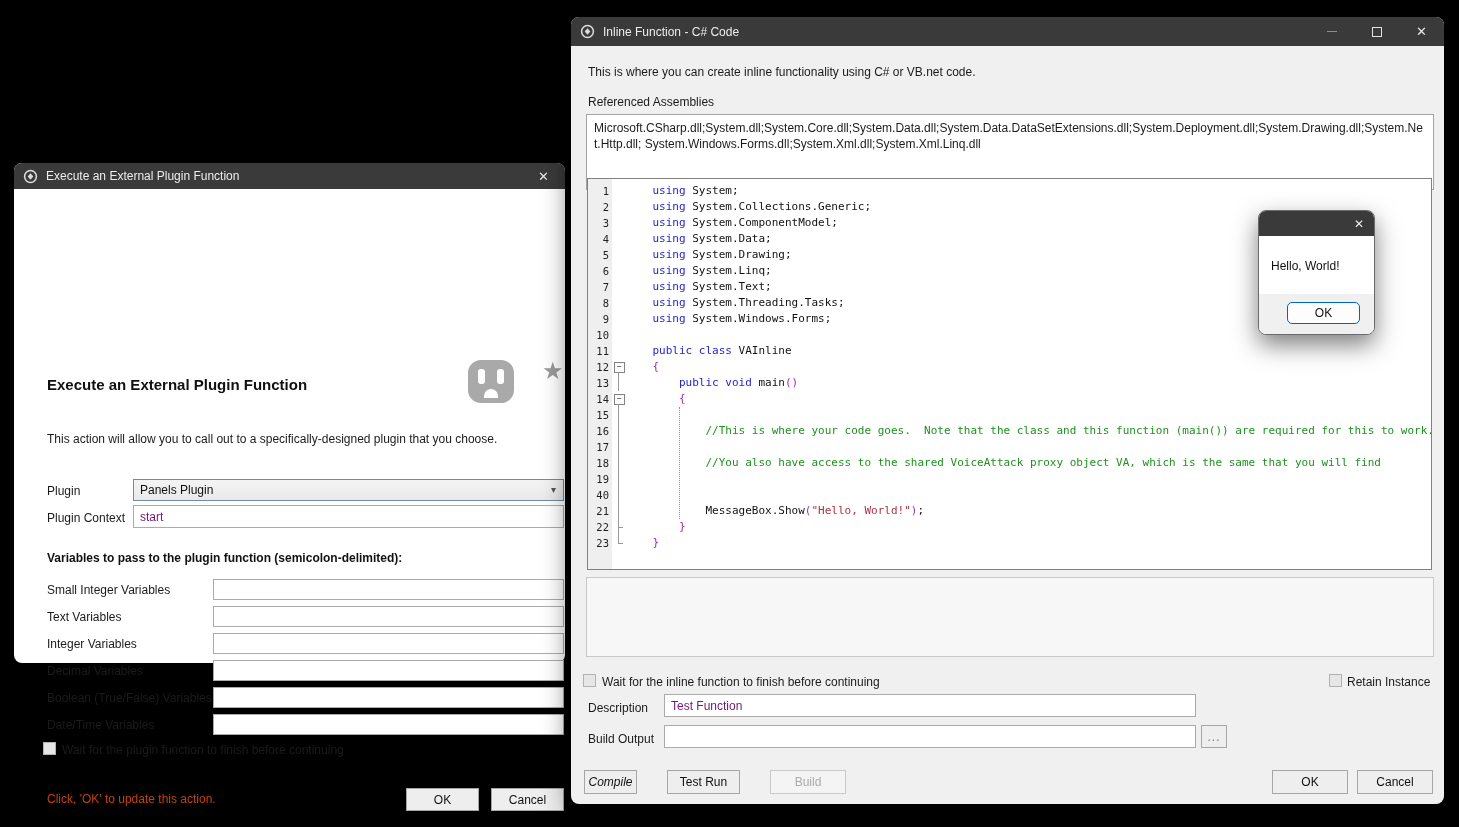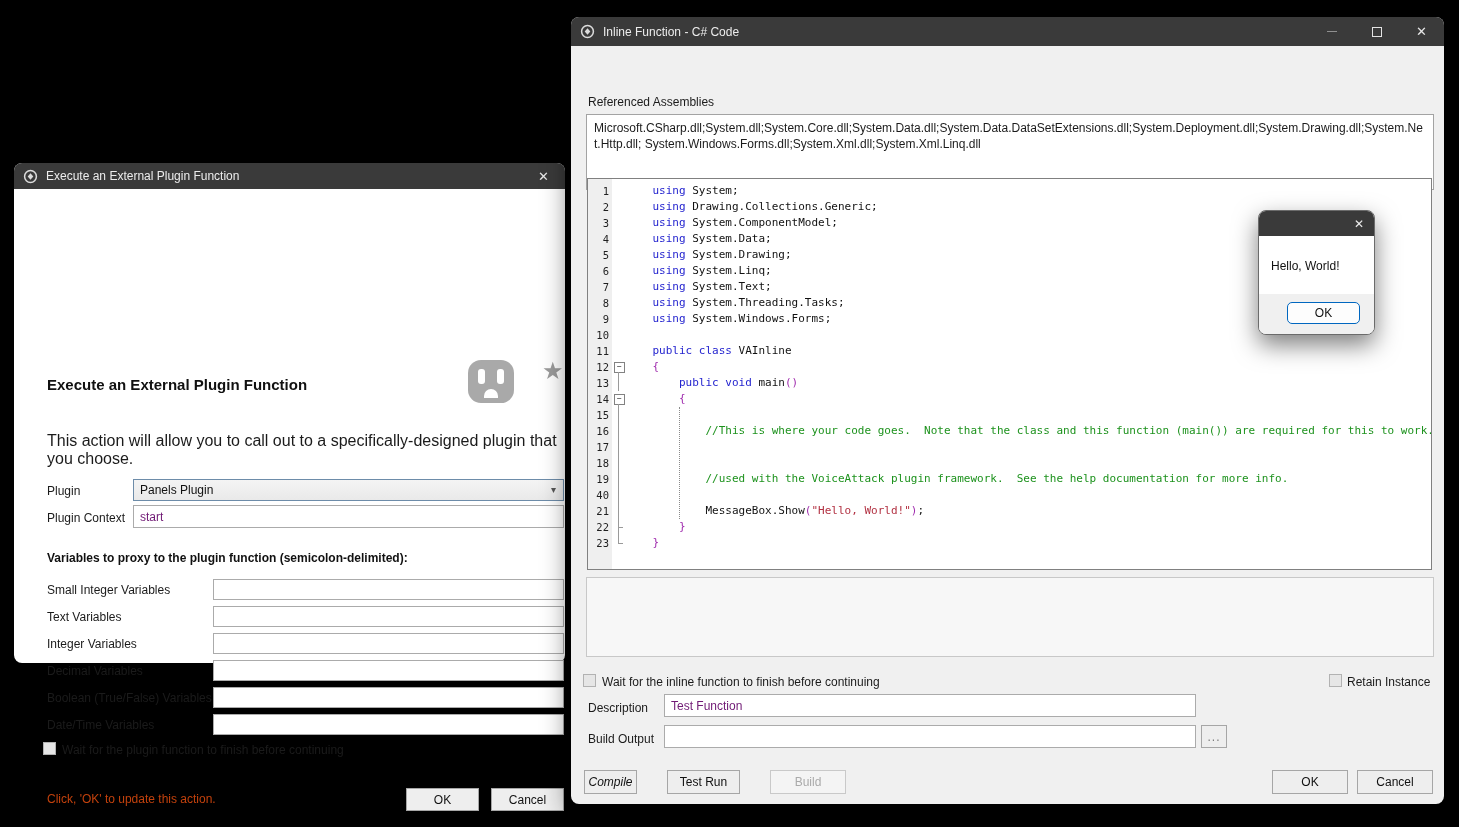"This is where you can" div.intro-text { html: none -> <div>This is where you can create inline functionality using C# or VB.net code.</div> }
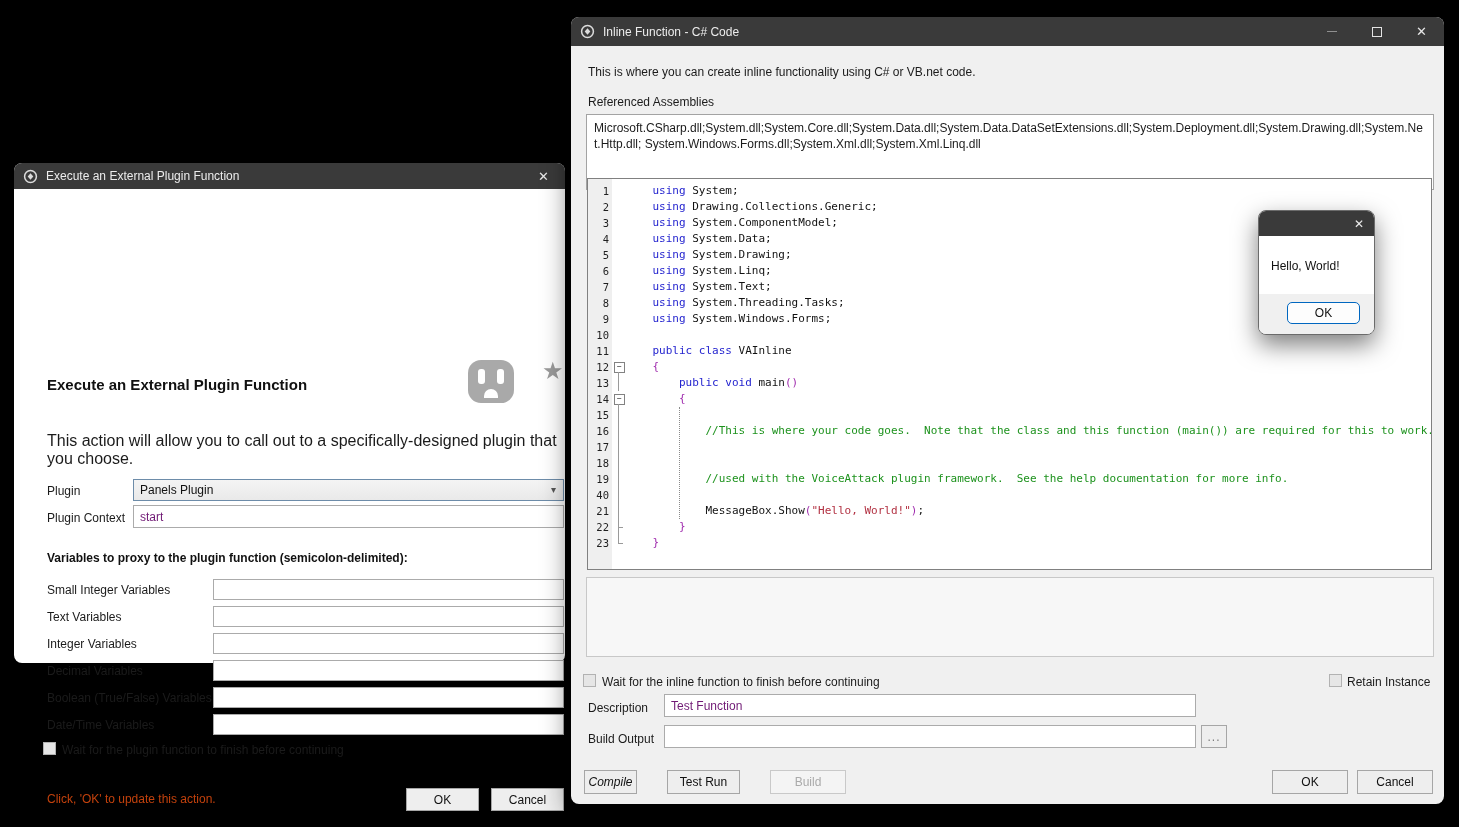"Drawing.Collections.Generic;" span { text: Drawing.Collections.Generic -> System.Collections.Generic }
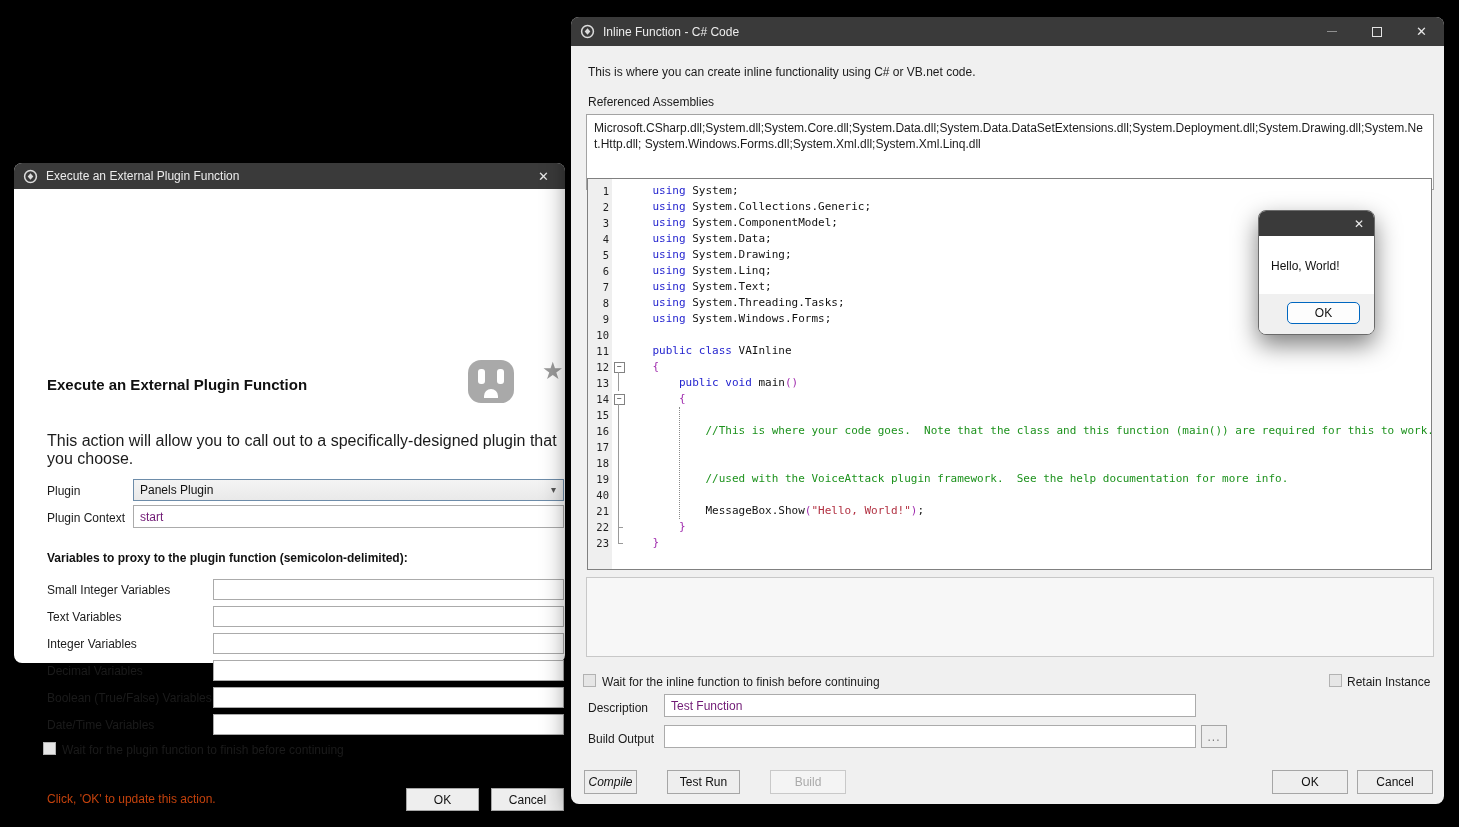"This action will allow you" .dlg-desc { font-size: 16px -> 12px }
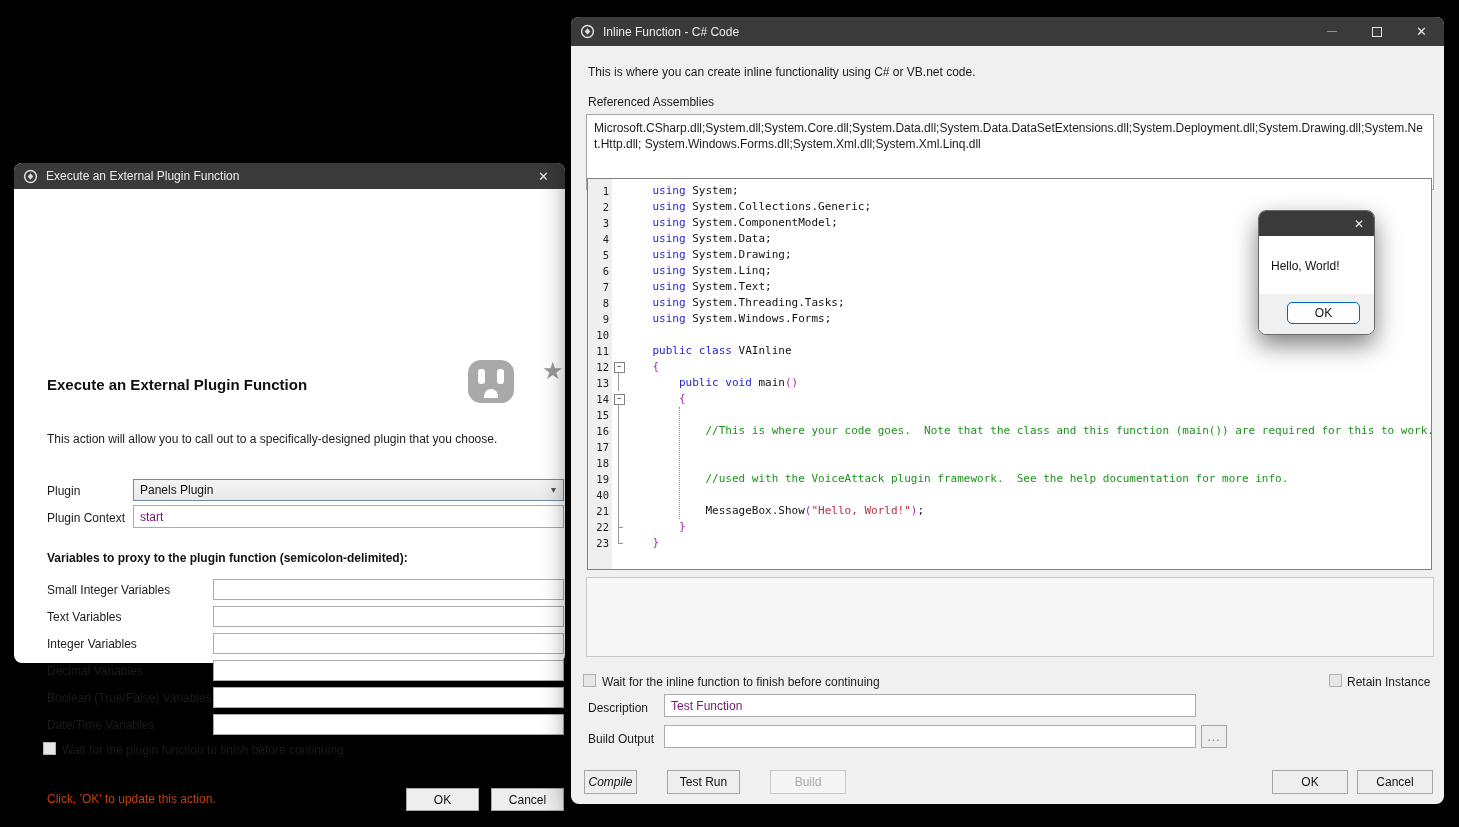"//You also have access to" span { html: none -> <span>//You also have access to the shared VoiceAttack proxy object VA, which is the same that you will find</span> }
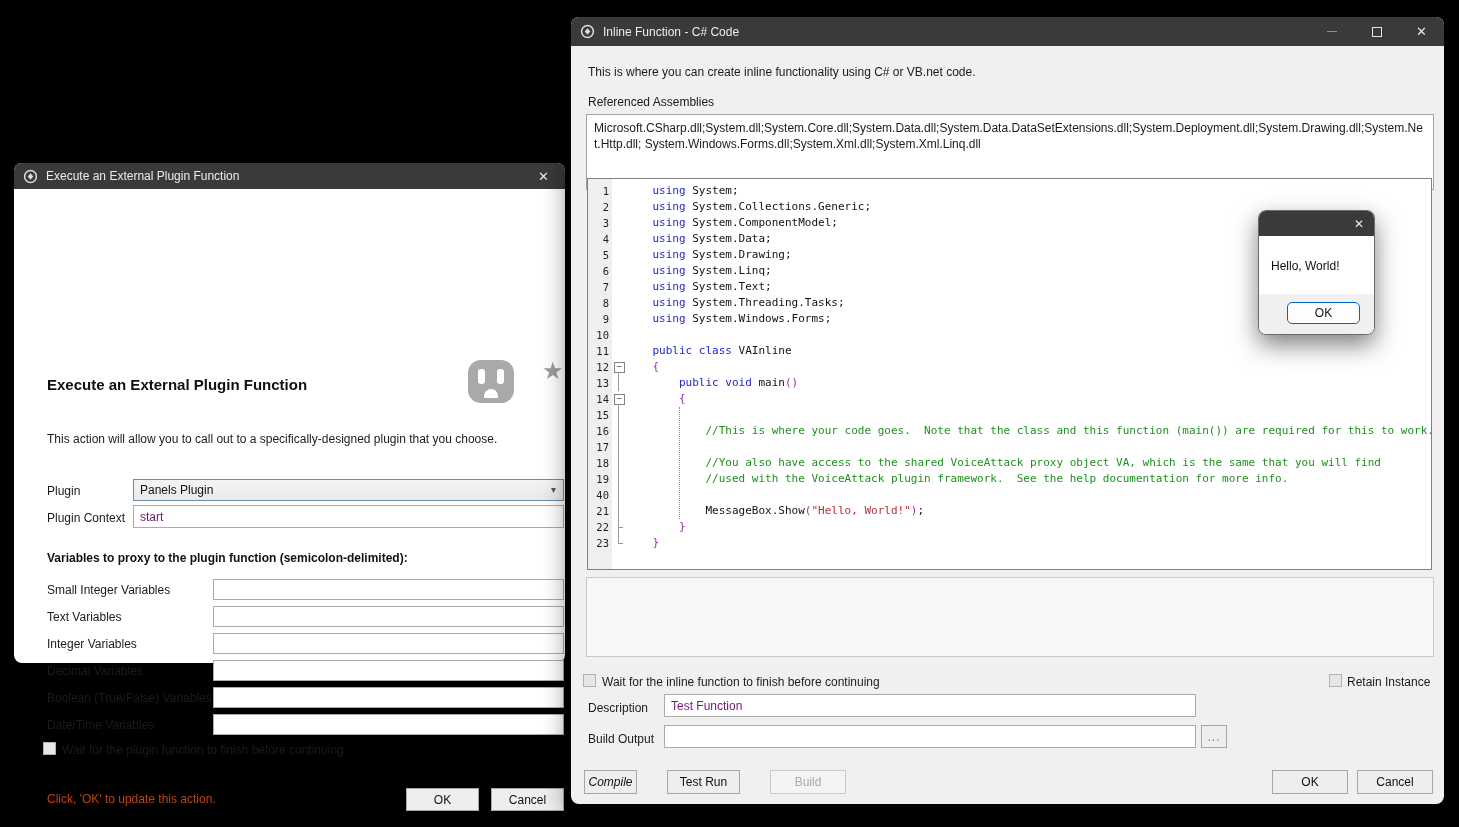"//used with the VoiceAttack plugin" span.code { html: <span><span> </span><span>//used with the VoiceAttack plugin framework. See the help documentation for more info.</span></span> -> none }
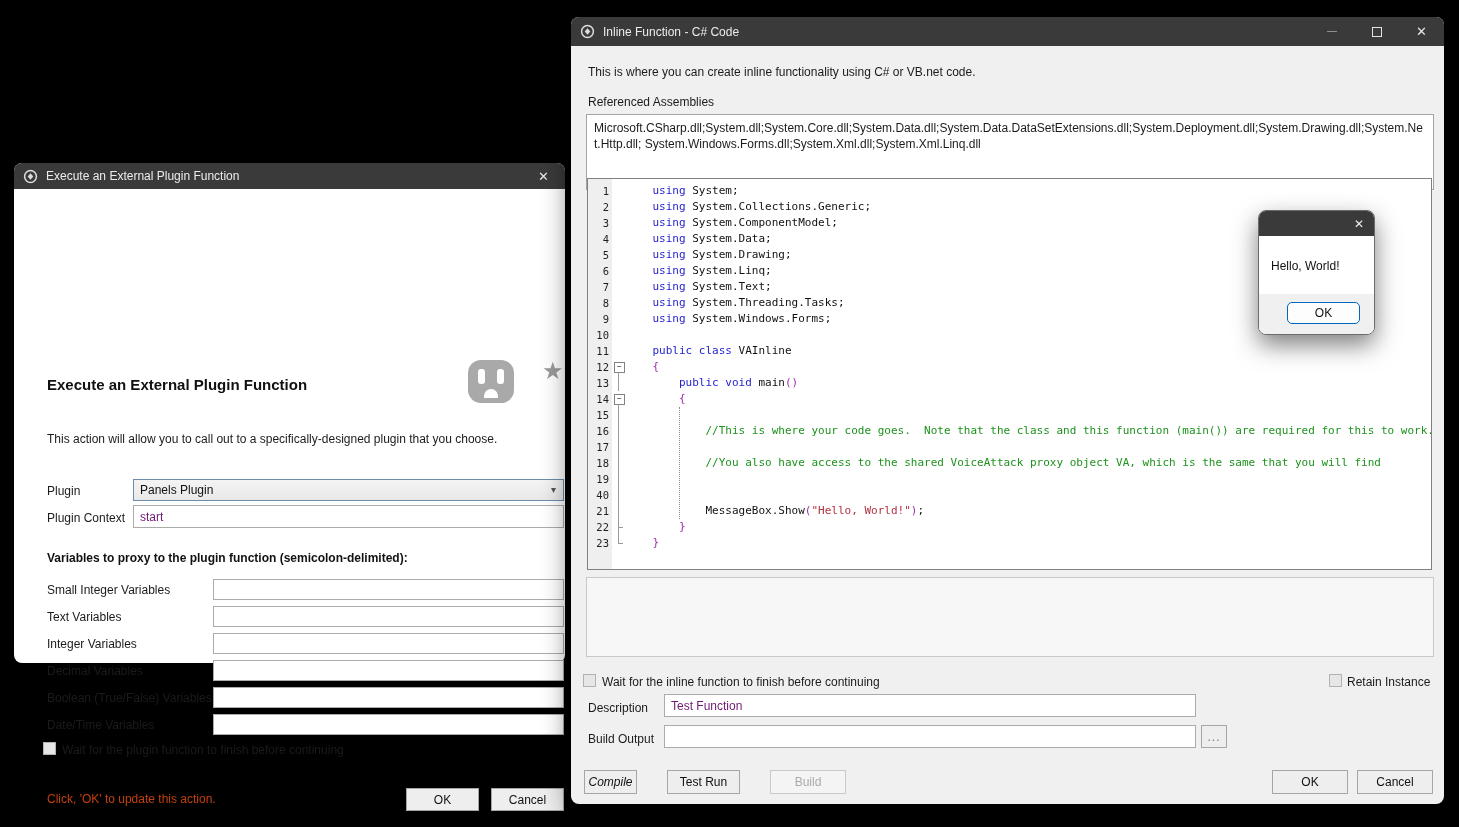"Variables to proxy to the" div.vars-heading { text: proxy -> pass }
